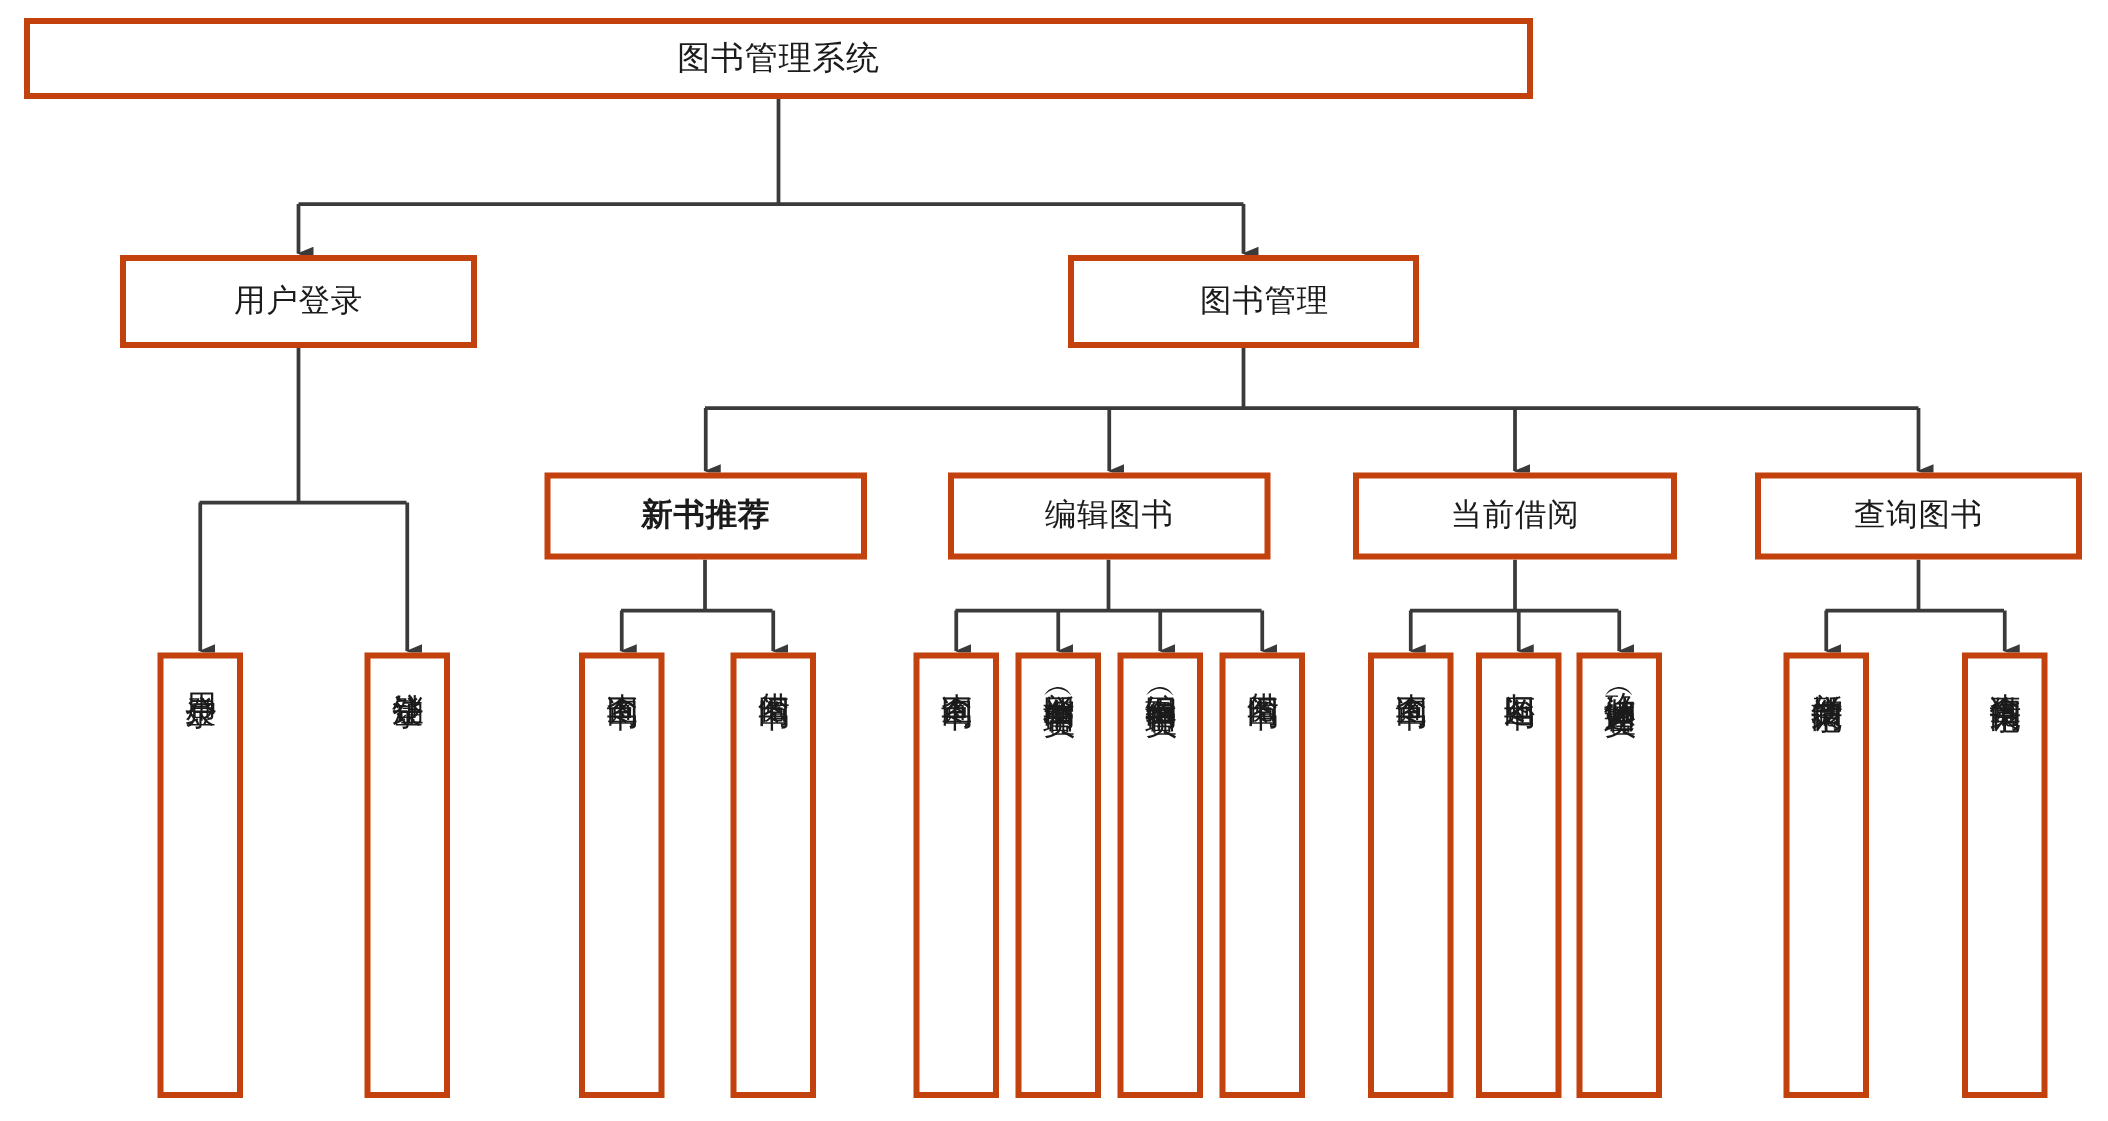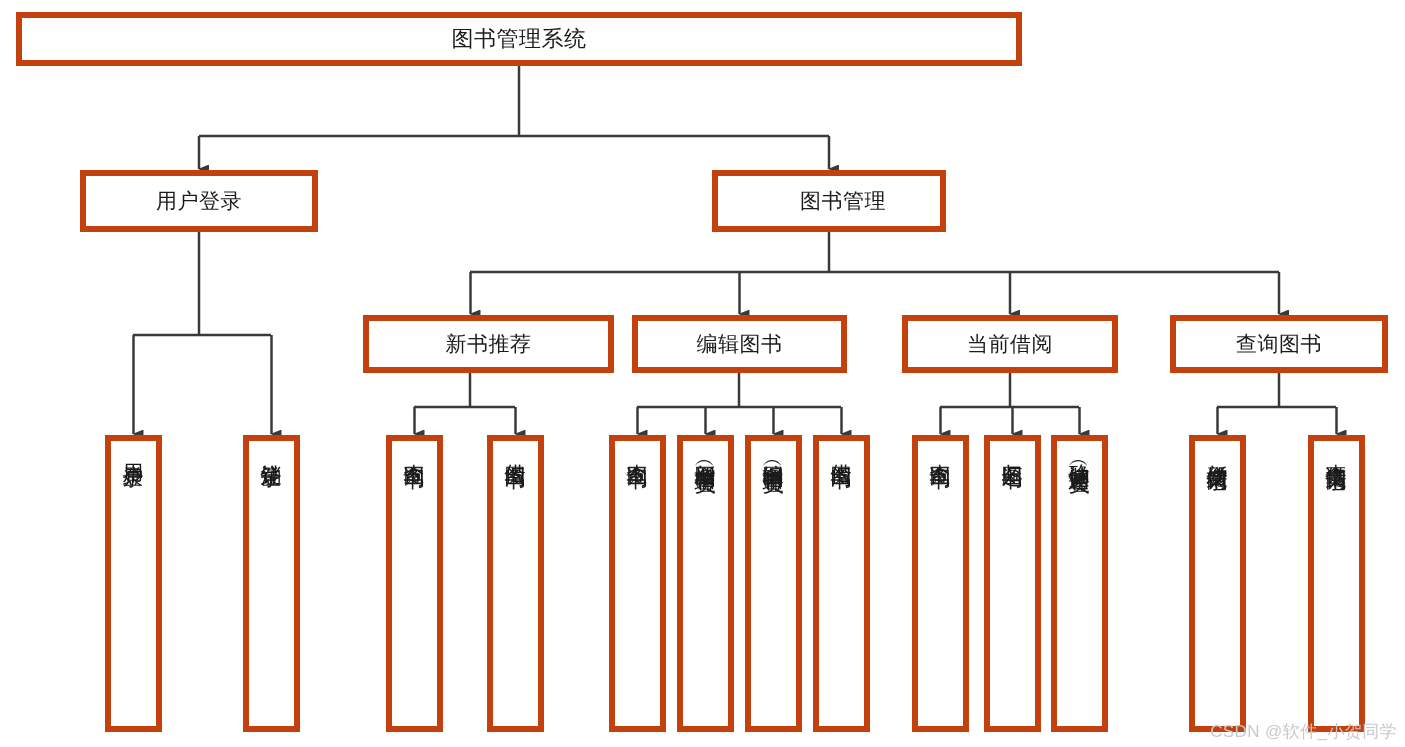"图书管理系统" .node { border: 6px solid #c2410c -> 4px solid #c2410c }
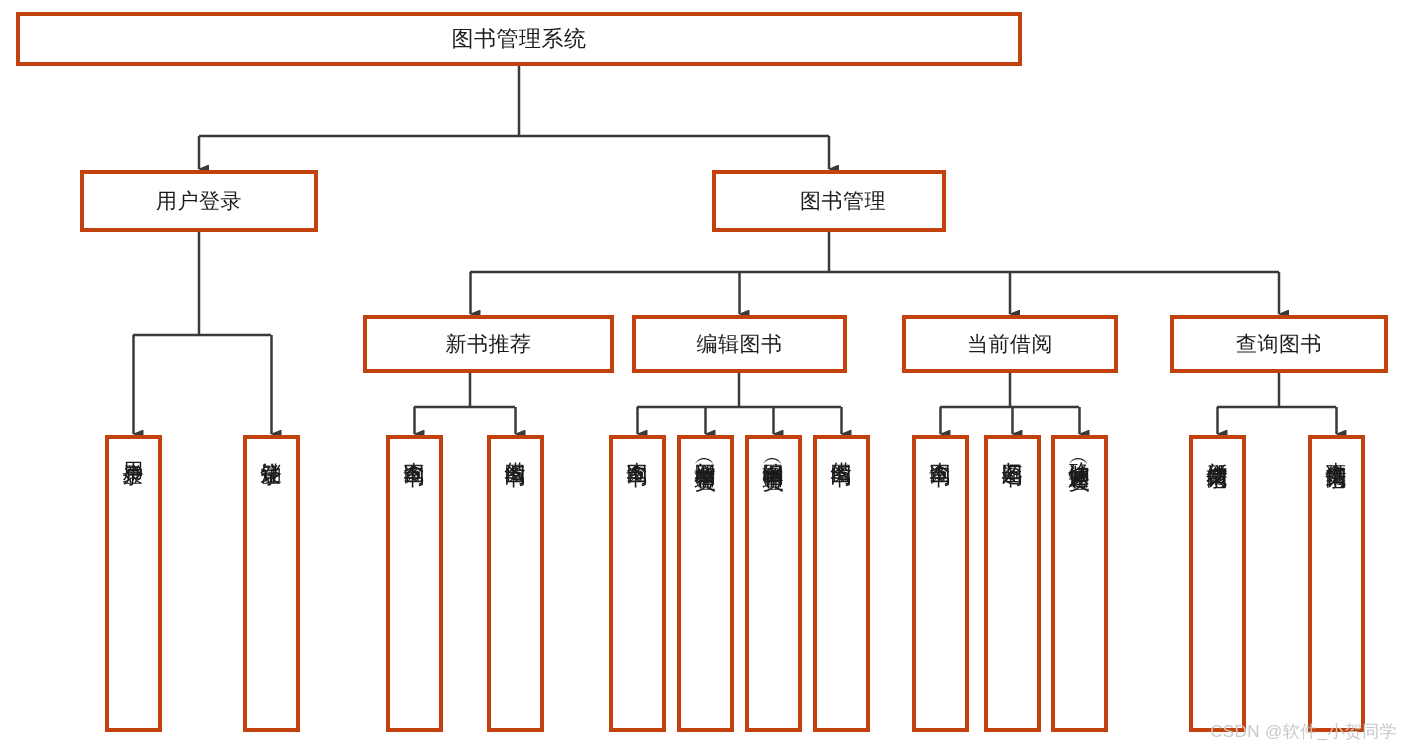"新书推荐" div.node { font-weight: none -> bold; width: 251px -> 215px }
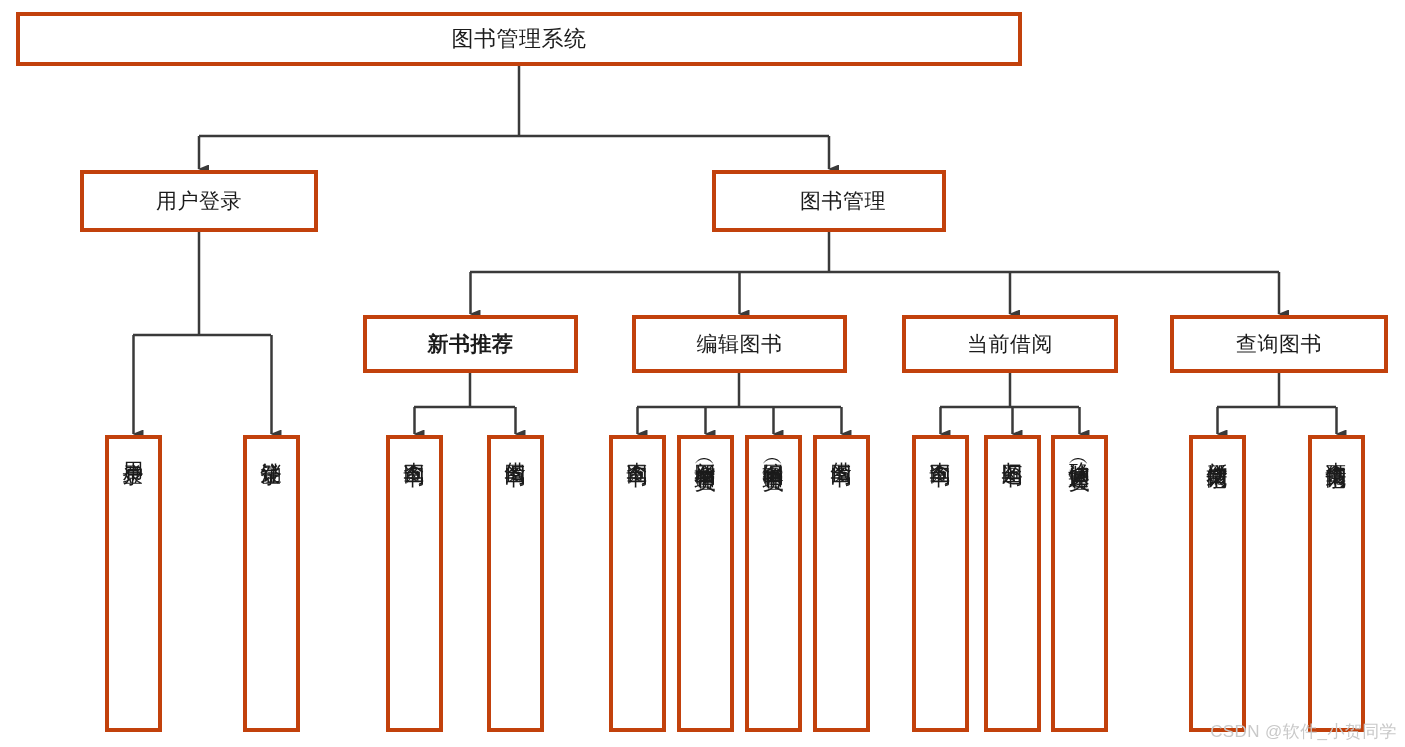"CSDN @软件_小贺同学" div { html: <div>CSDN @软件_小贺同学</div> -> none }
